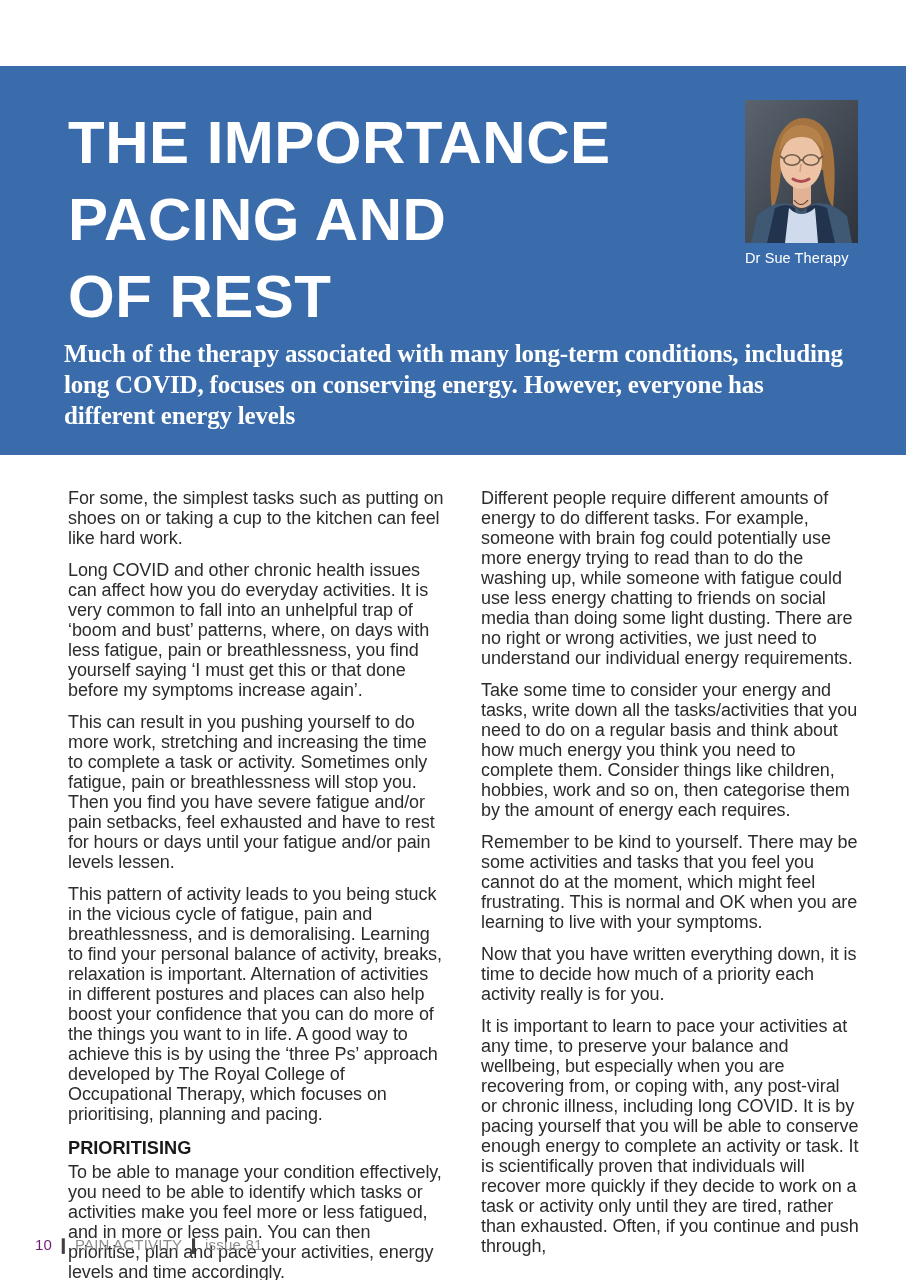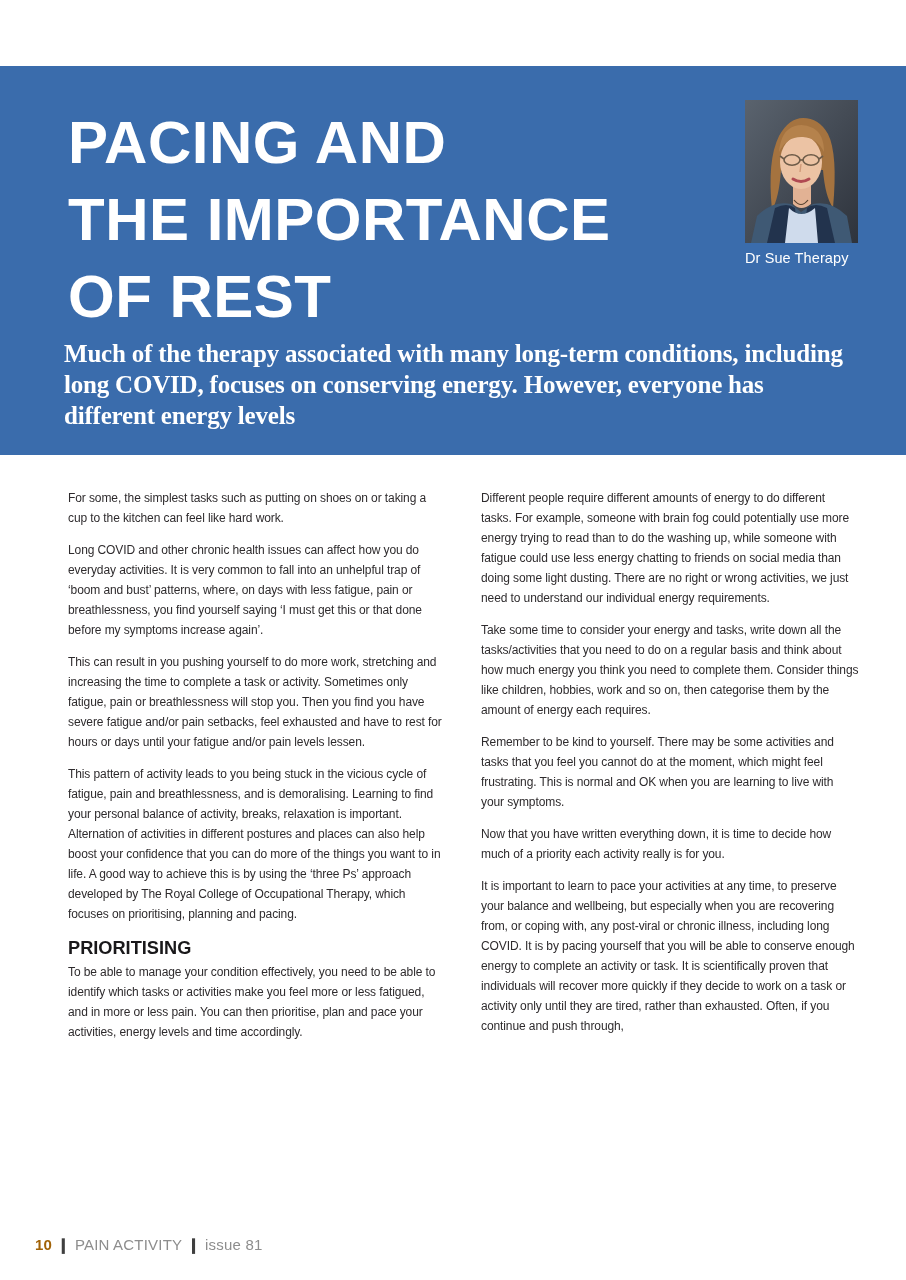"PACING AND" span.title-line { order: before "THE IMPORTANCE" -> after "THE IMPORTANCE" }
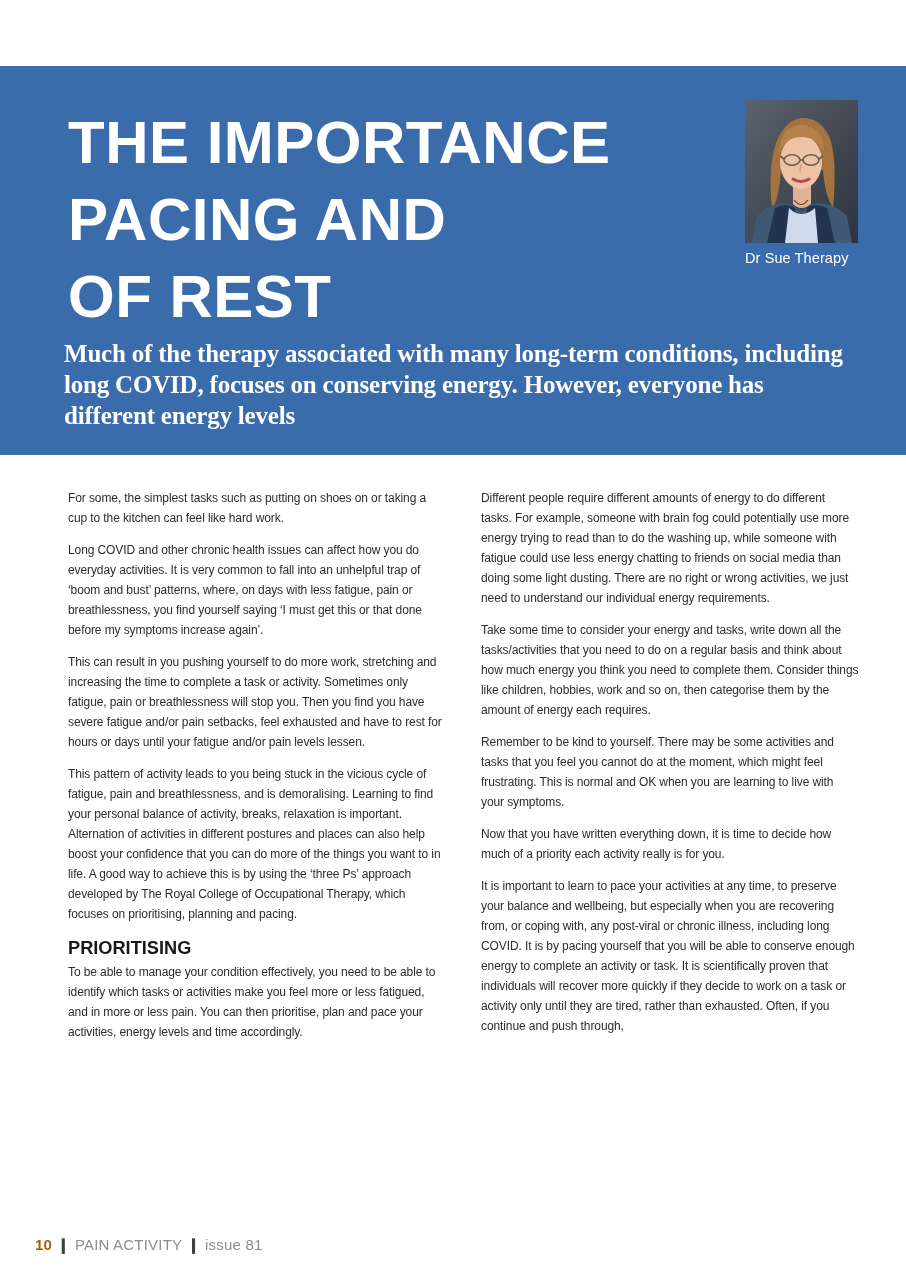"For some, the simplest tasks" .para { font-size: 12px -> 18px }
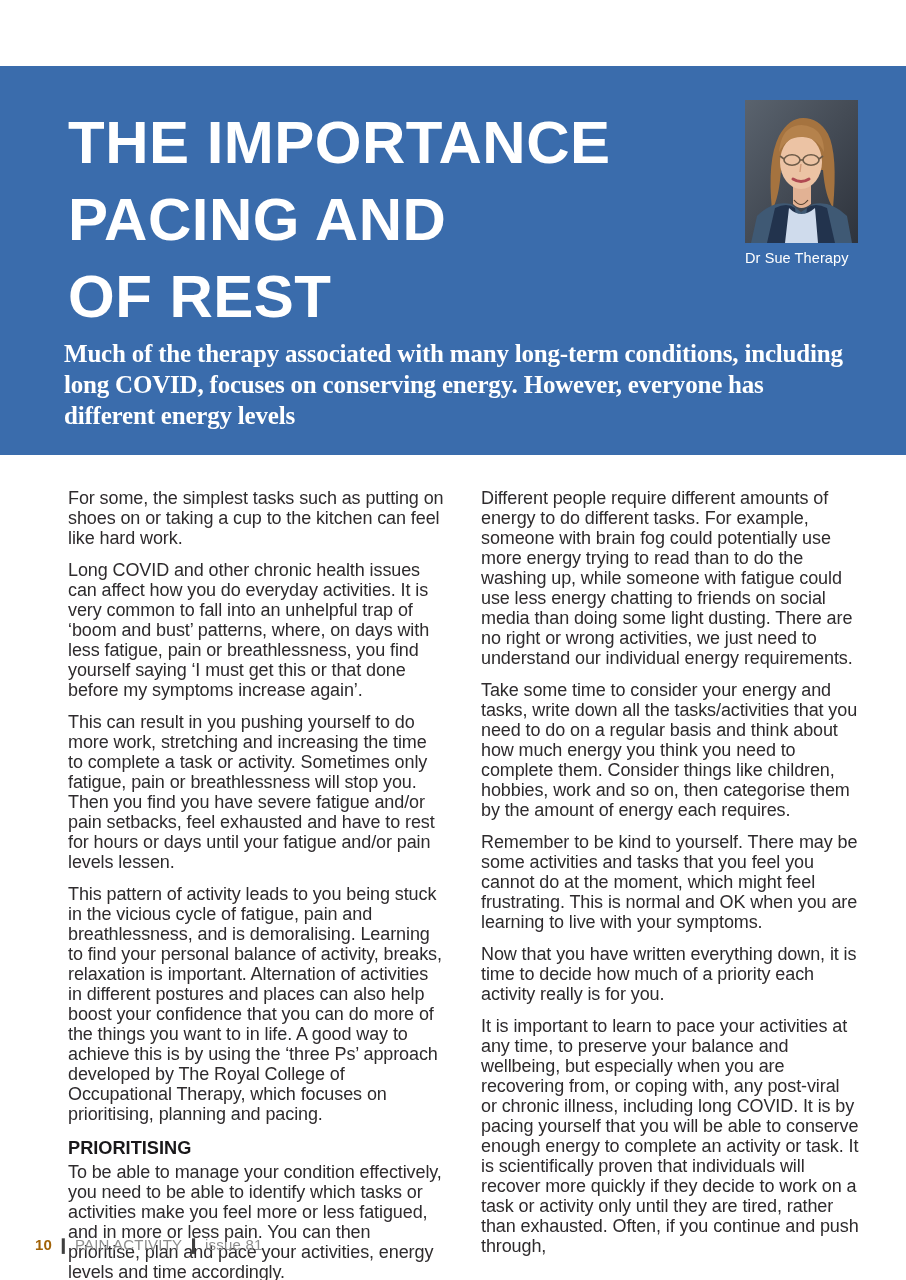"10" .footer .page-num { color: #a16207 -> #701a75; font-weight: 700 -> 400 }
